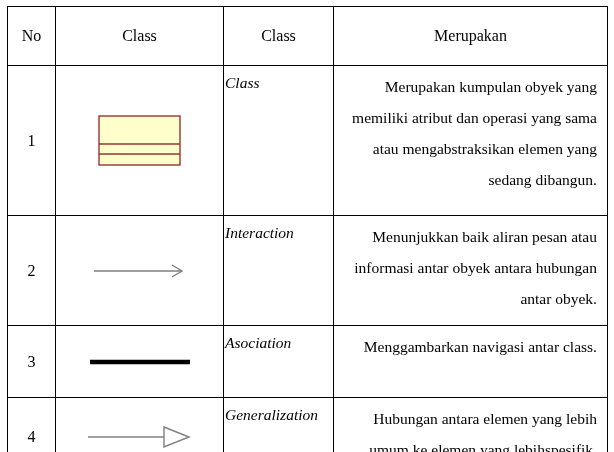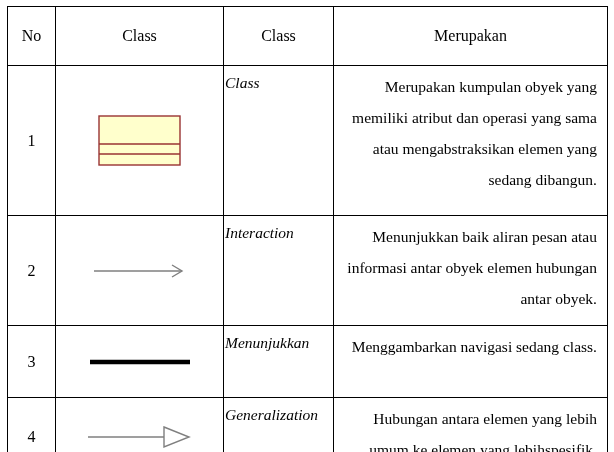"Menunjukkan baik aliran pesan atau" td.cell-ket { text: elemen -> antara }
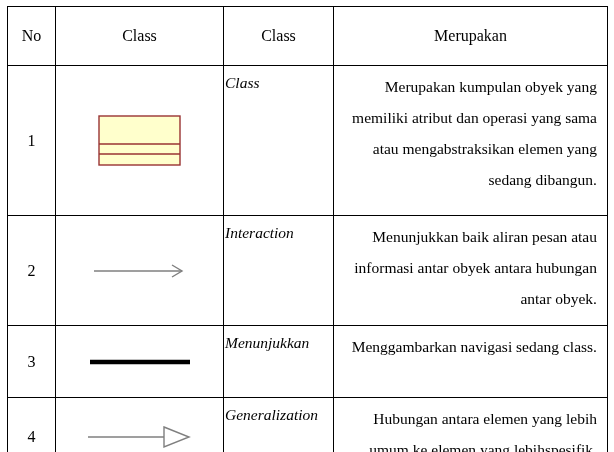"Menunjukkan" td.cell-nama { text: Menunjukkan -> Asociation }
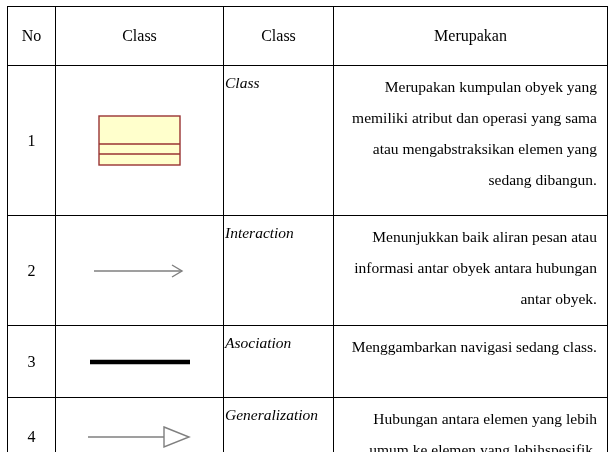"Menggambarkan navigasi sedang class." td.cell-ket { text: sedang -> antar }
